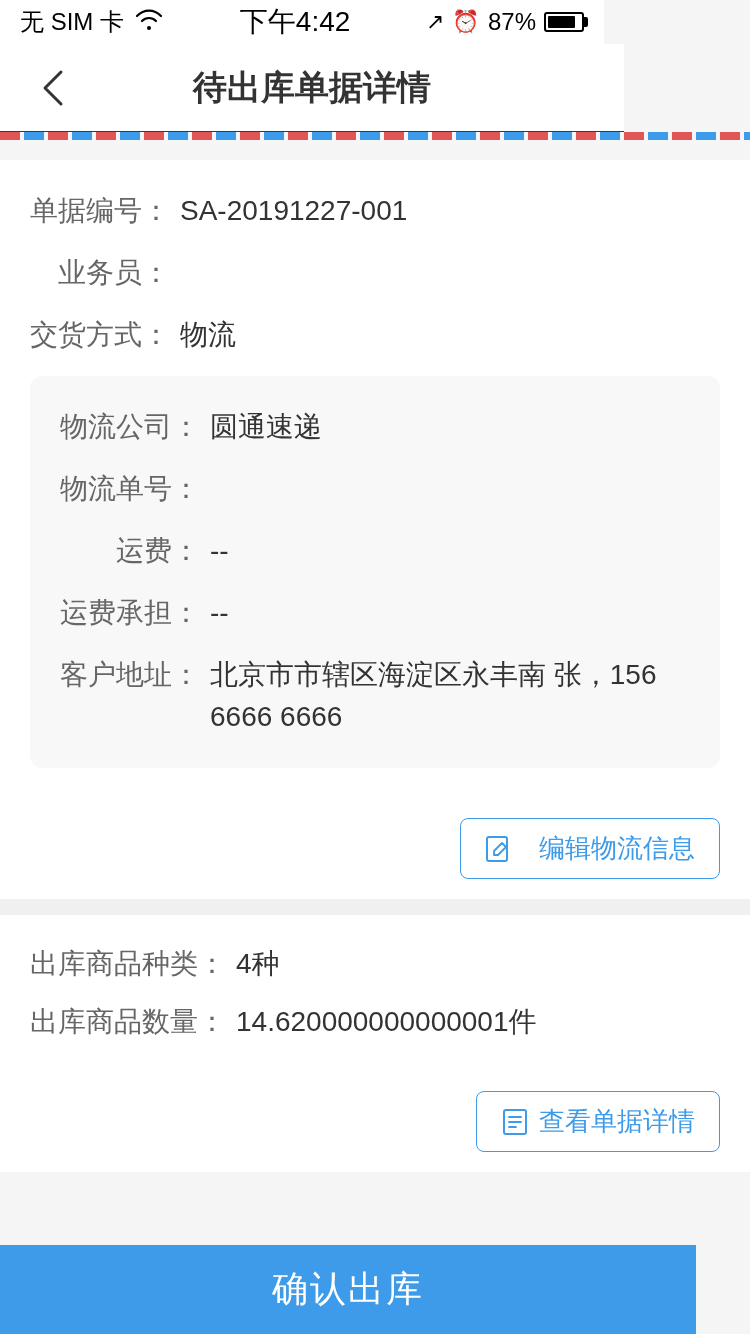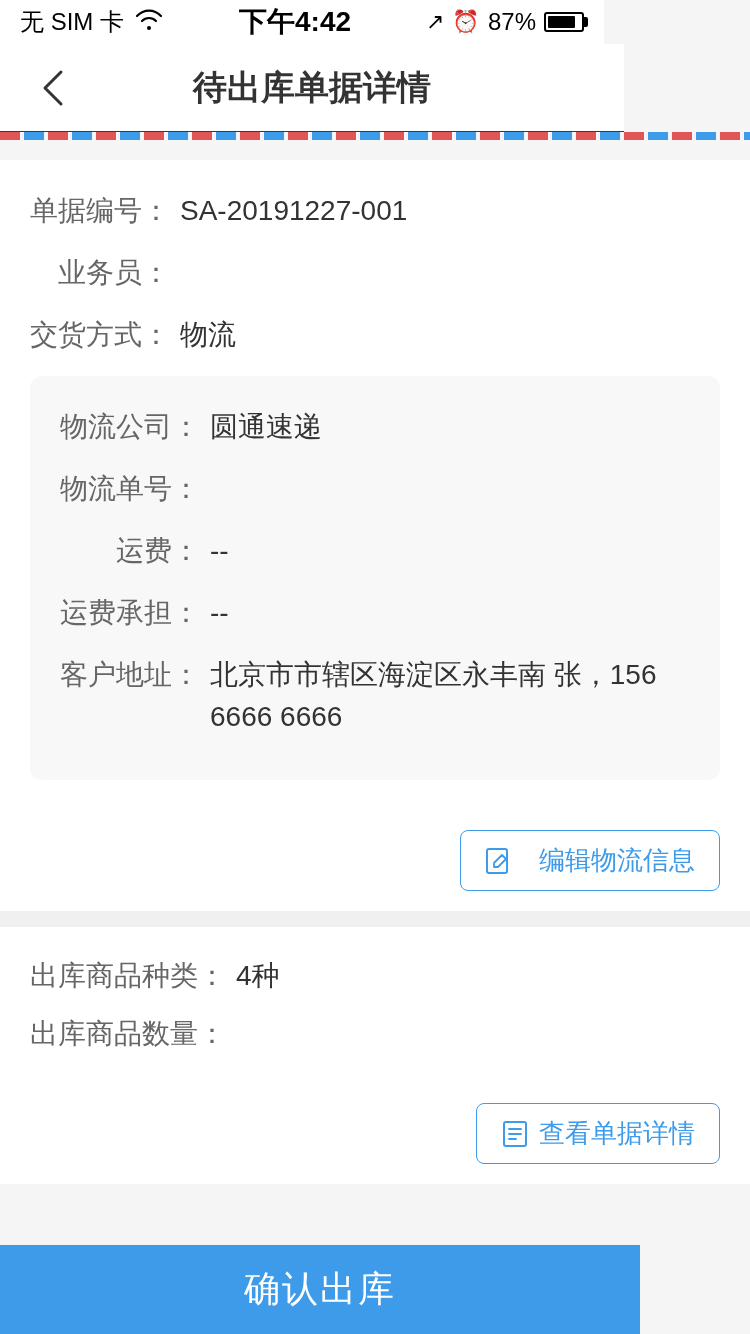"下午4:42" span { font-weight: 700 -> 400 }
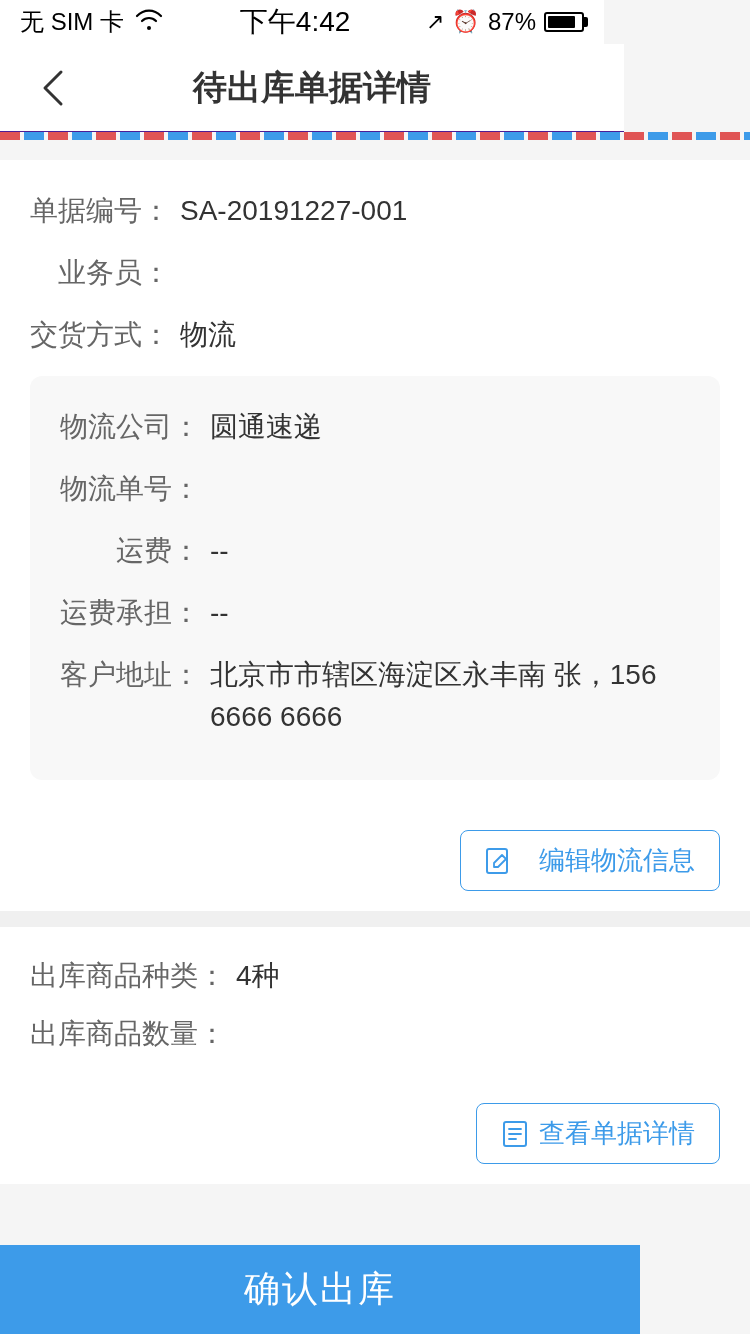"客户地址：" .logistics-row:last-child { margin-bottom: 12px -> 0 }
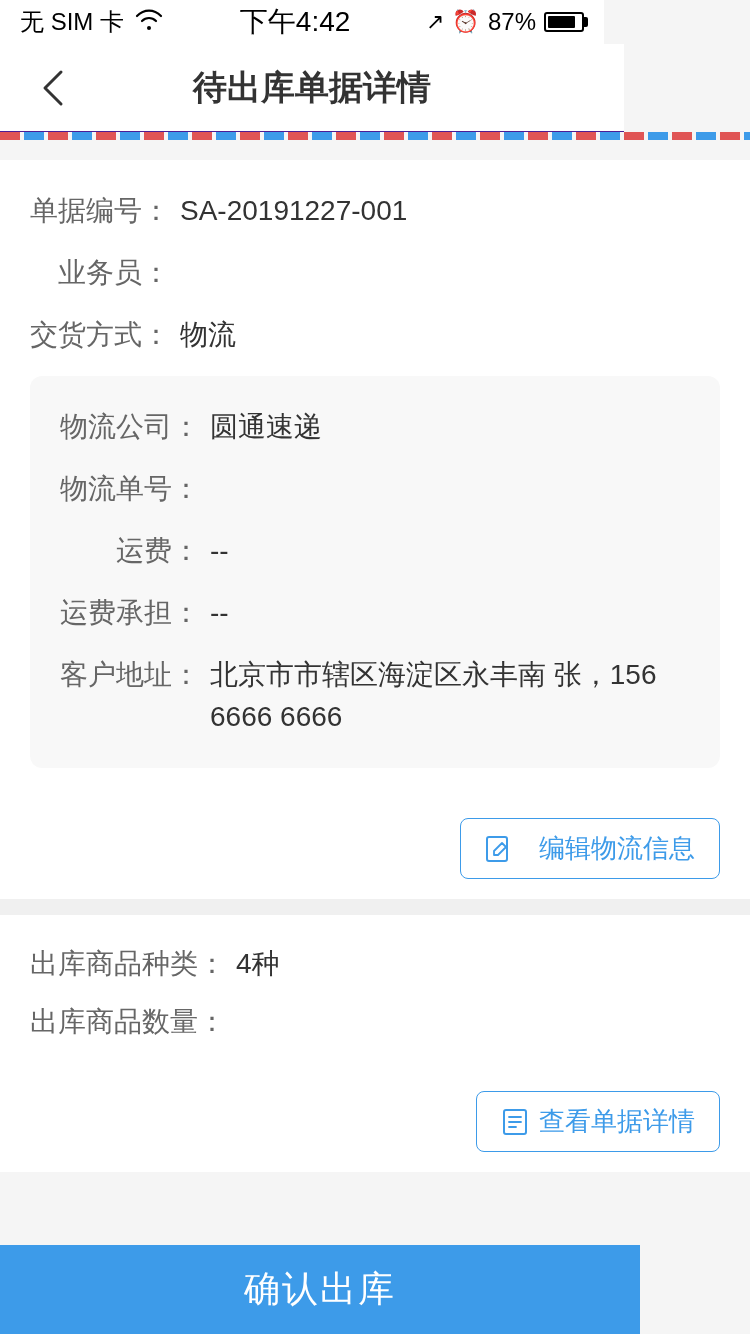"14.620000000000001件" span.product-value { html: none -> <span>14.620000000000001件</span> }
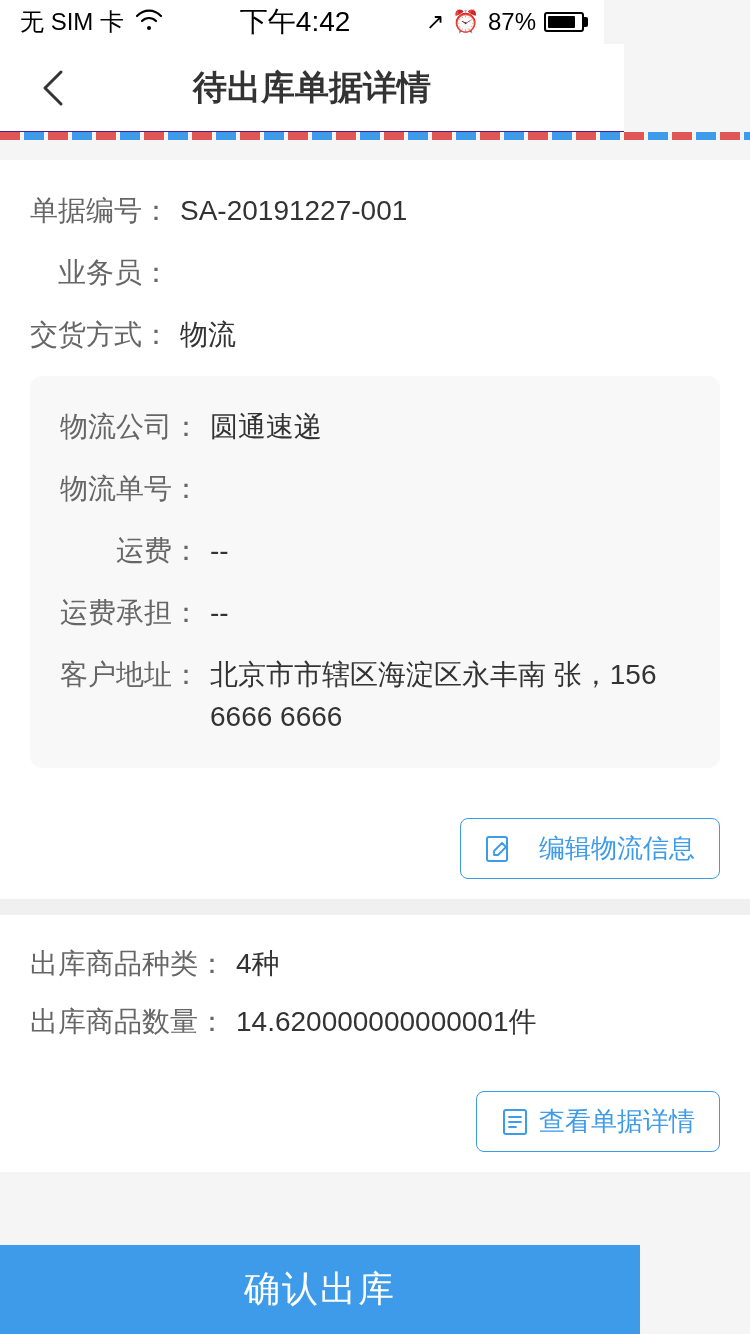"确认出库" .confirm-btn-container { width: 640px -> 696px }
